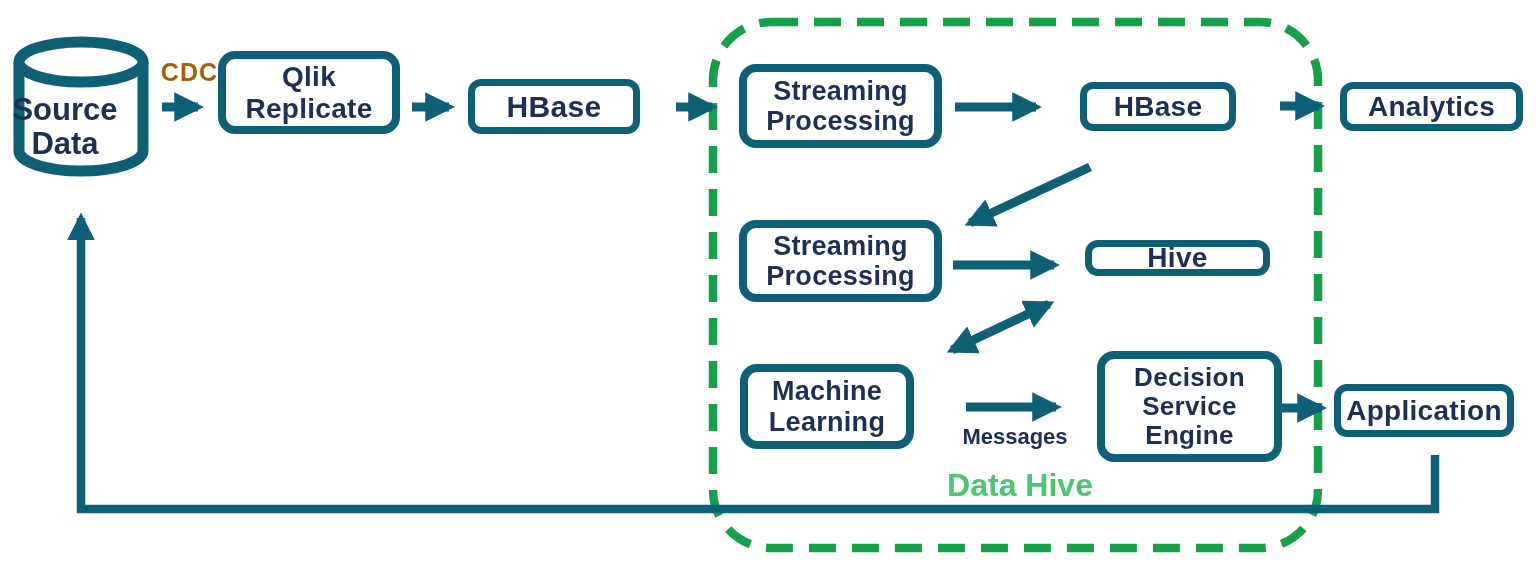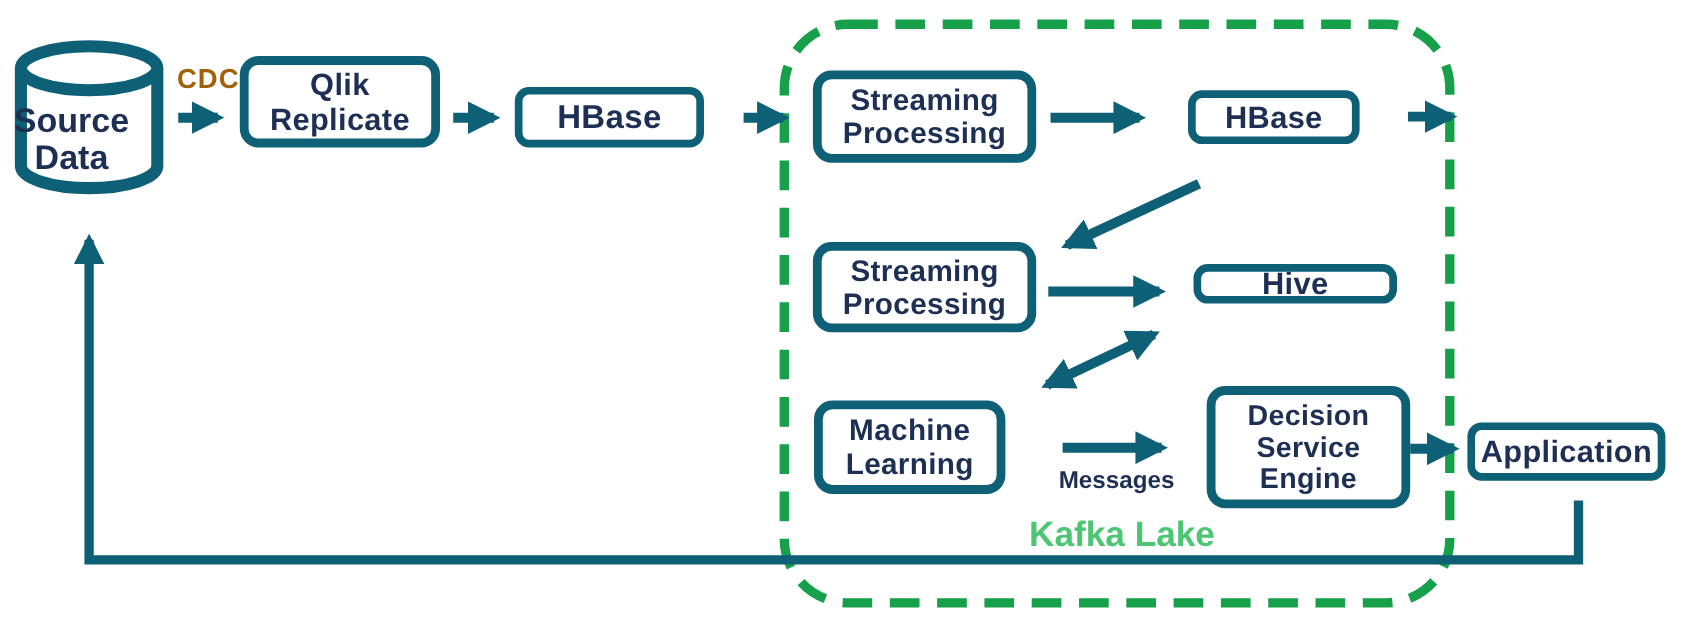"Analytics" div.node { html: none -> <div>Analytics</div> }
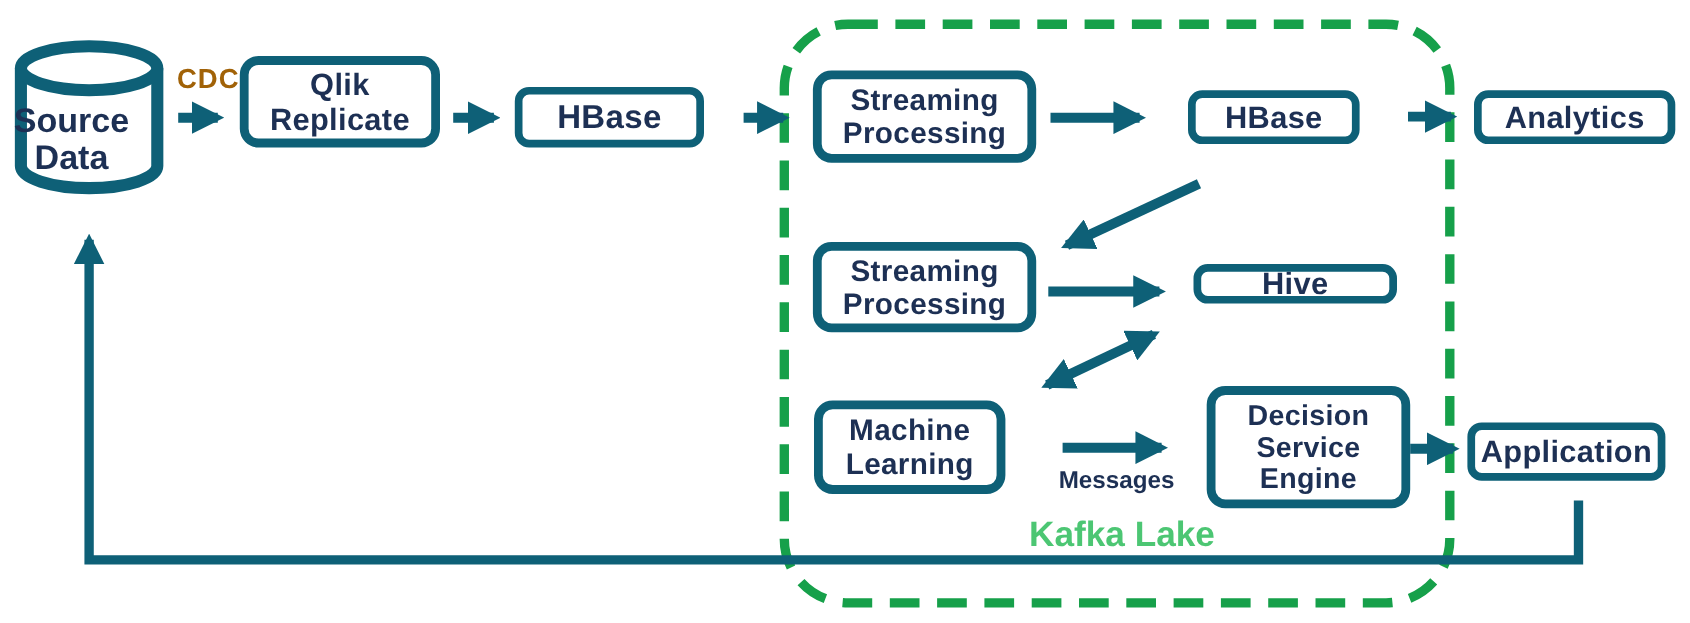"Kafka Lake" div.lbl { text: Kafka Lake -> Data Hive }
